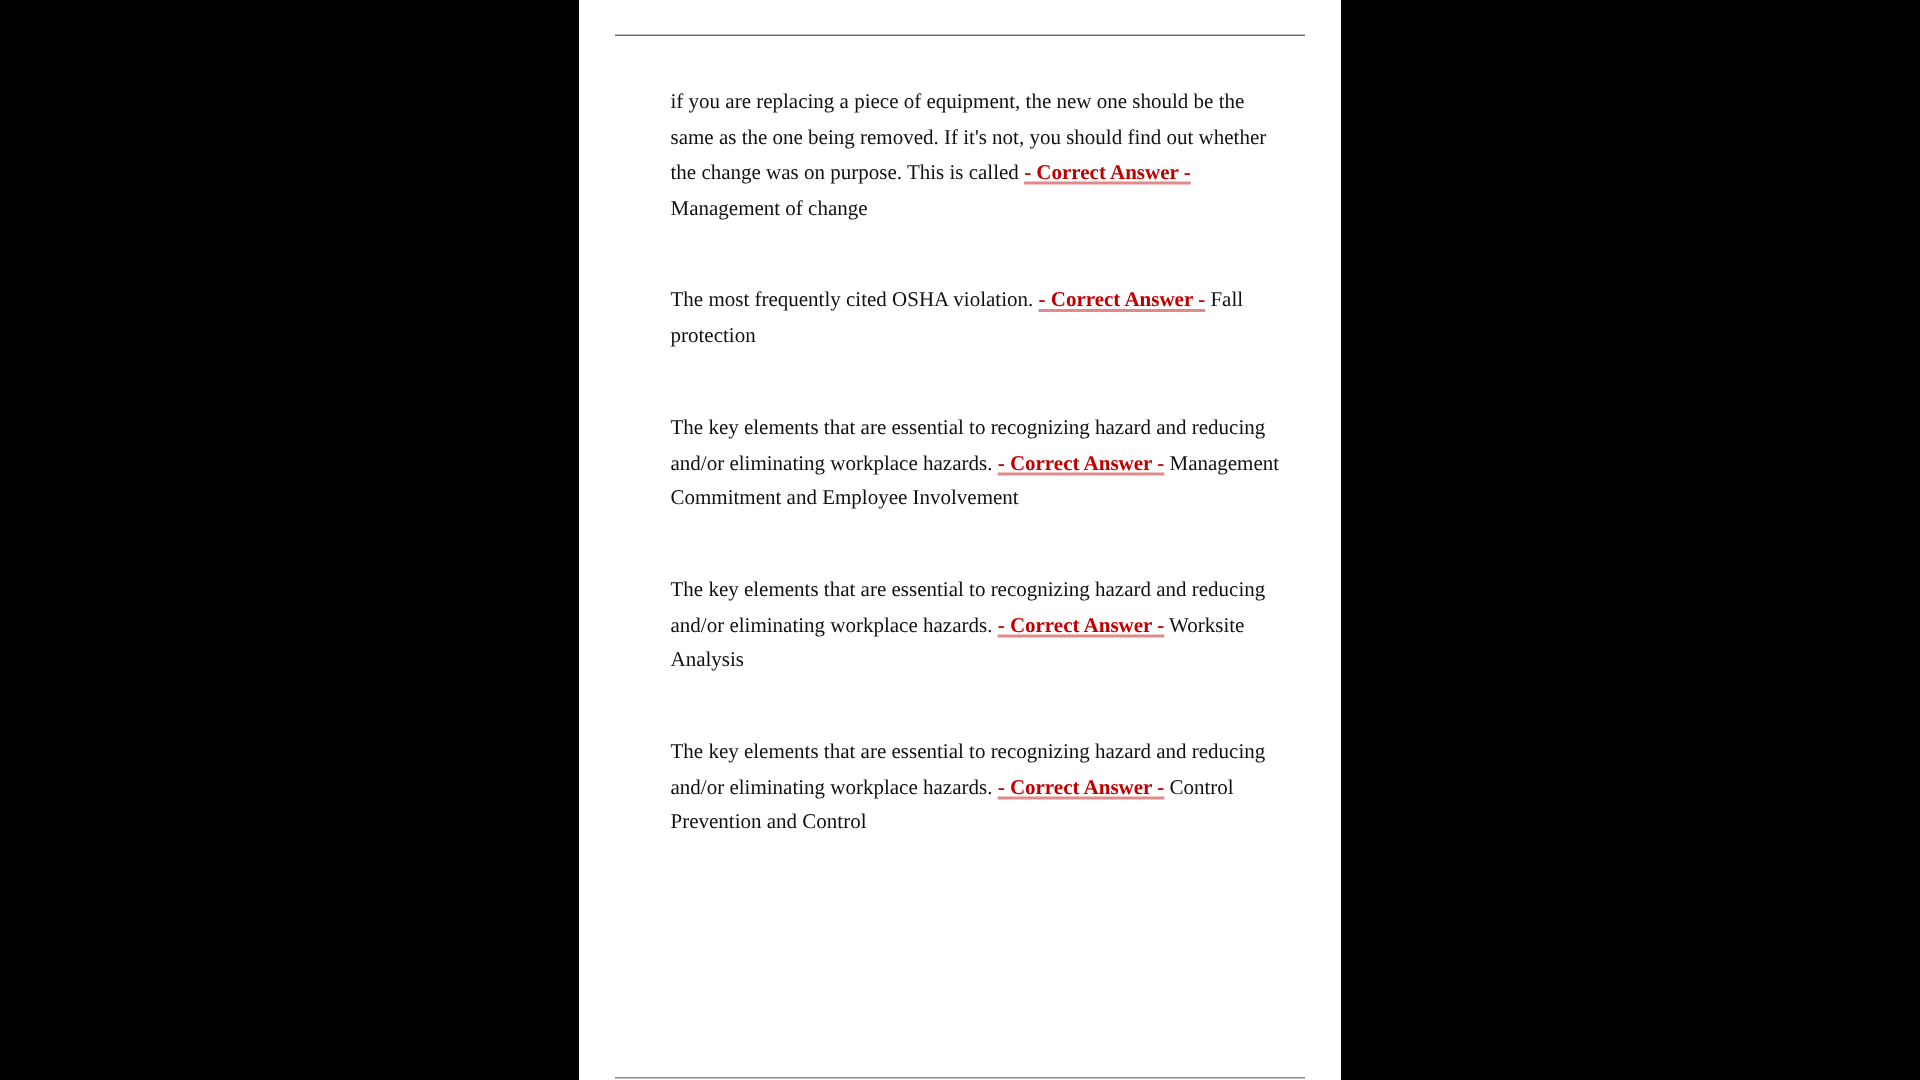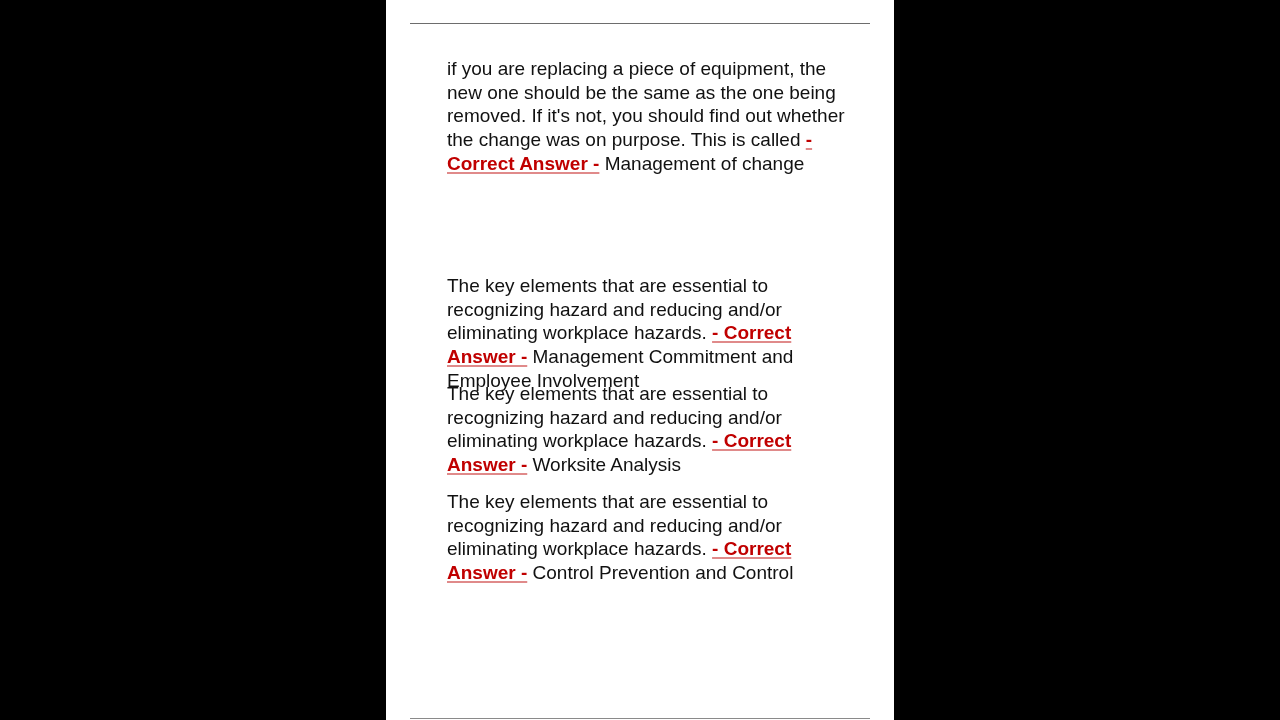"if you are replacing a" .qa { font-family: none -> Liberation Serif, serif; font-size: 19px -> 14px }
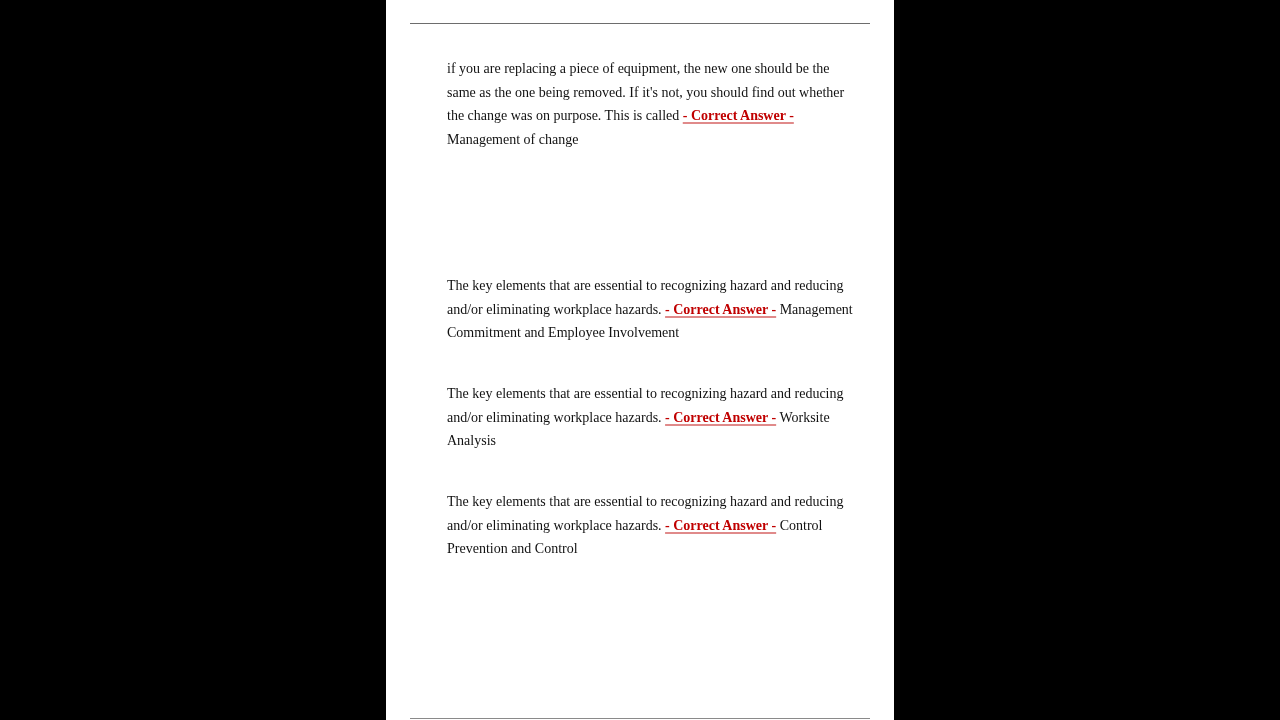"The most frequently cited OSHA" p.qa { html: none -> <p><span>The most frequently cited OSHA violation. </span><span>- Correct Answer -</span><span> Fall protection</span></p> }
